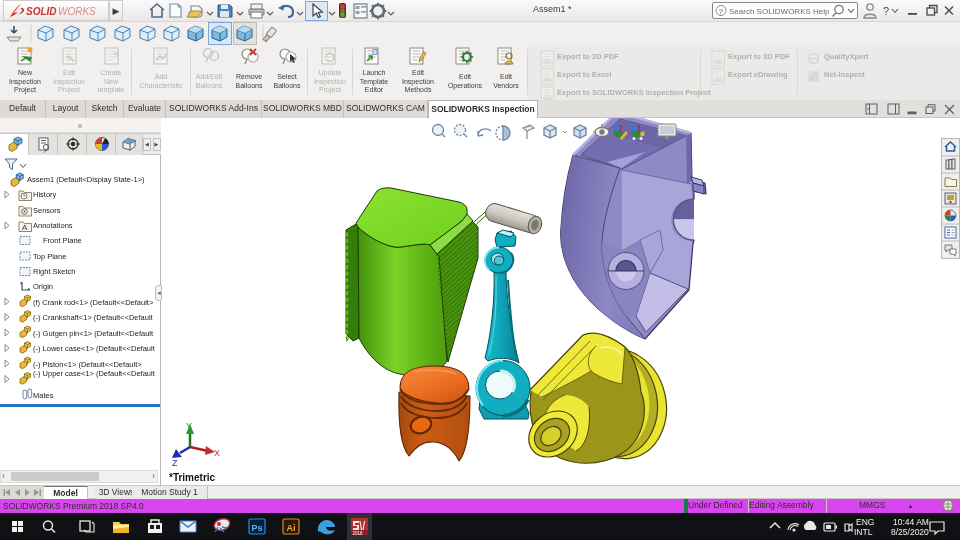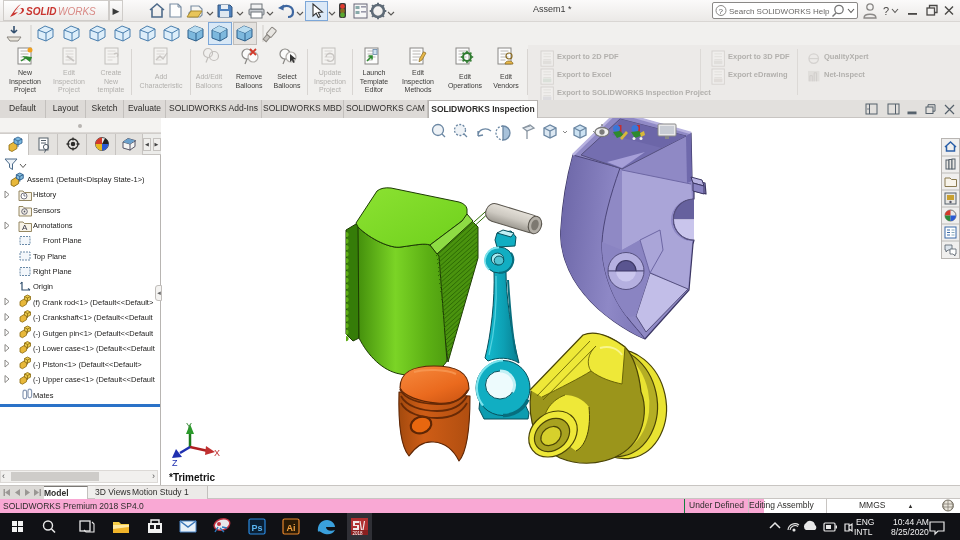"Right Plane" div.trow { text: Plane -> Sketch }
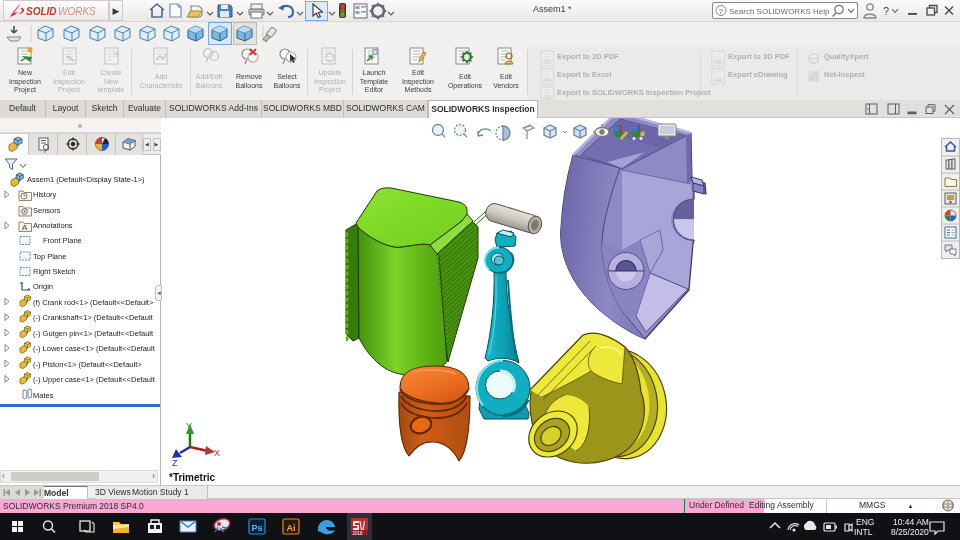"(-) Upper case<1> (Default<<Default" div.trow { top: 219px -> 213px }
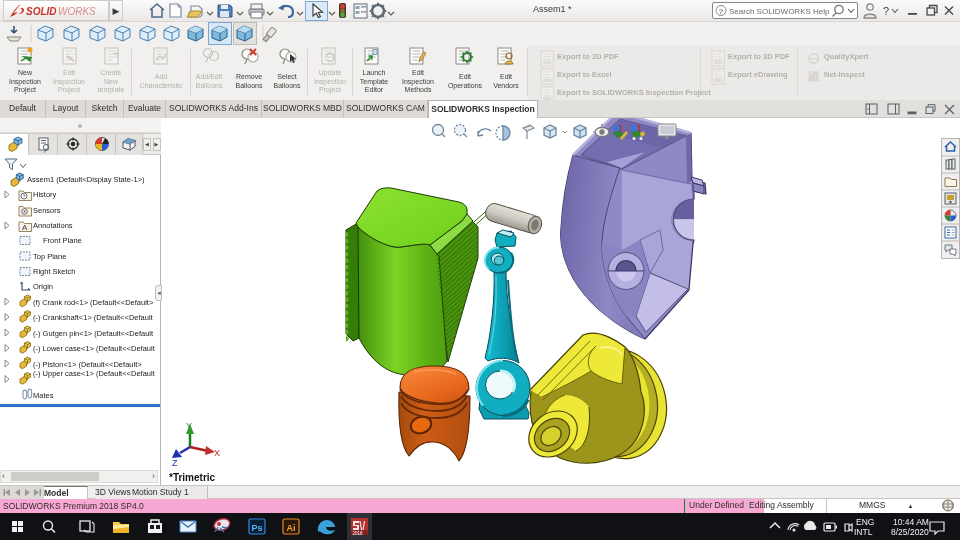"Model" .btab { text-align: left -> center }
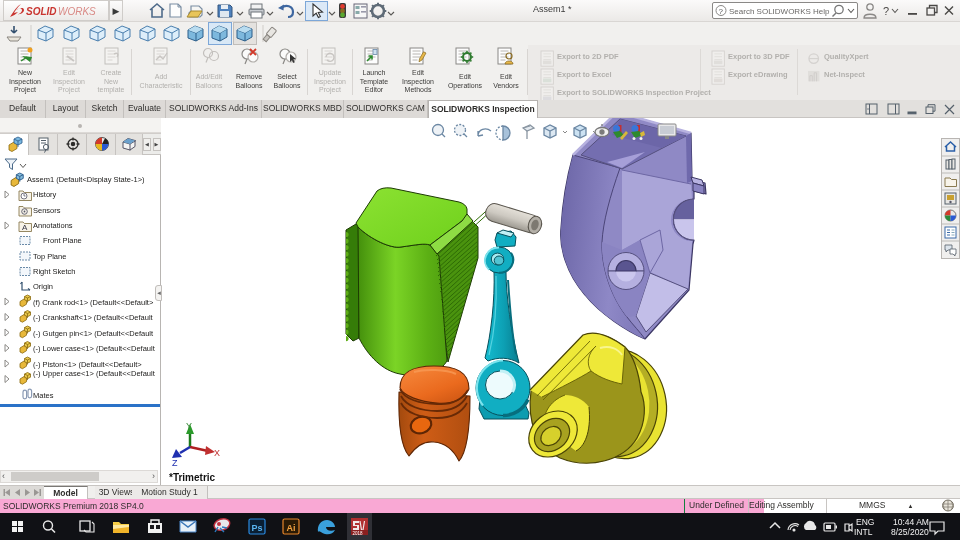"SOLIDWORKS Premium 2018 SP4.0" #statusbar { background: #f9a8d4 -> #d946ef; width: 764px -> 960px }
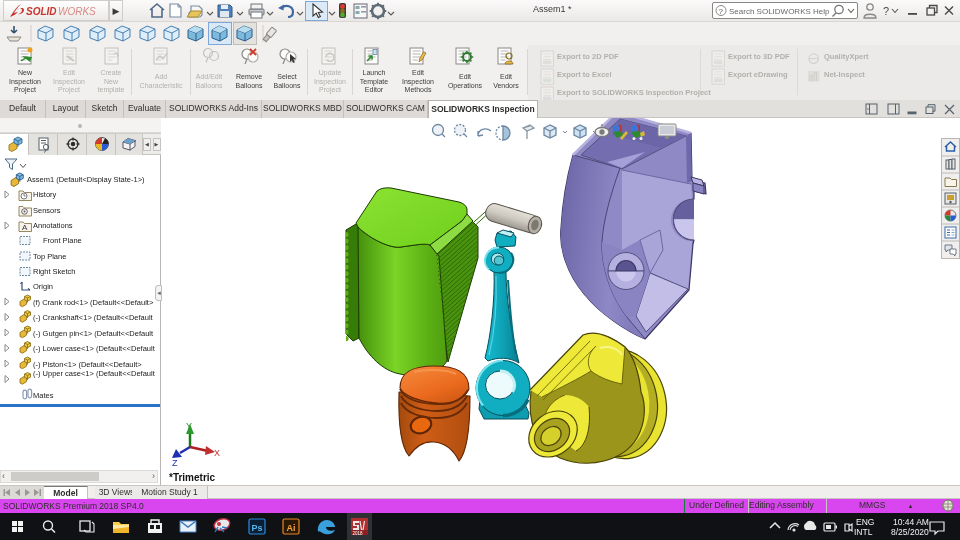"Under Defined" div { border-left: 1px solid #15803d -> 4px solid #15803d; text-align: center -> none }
